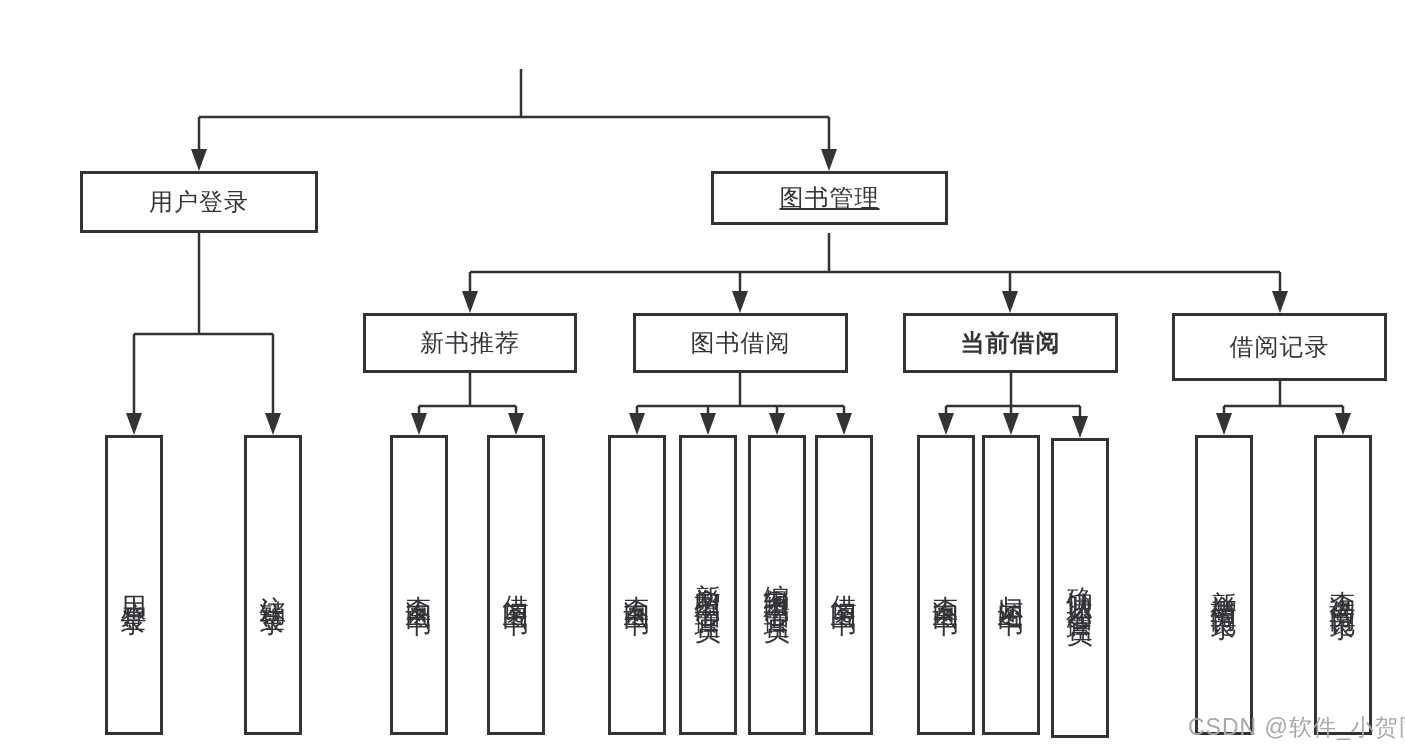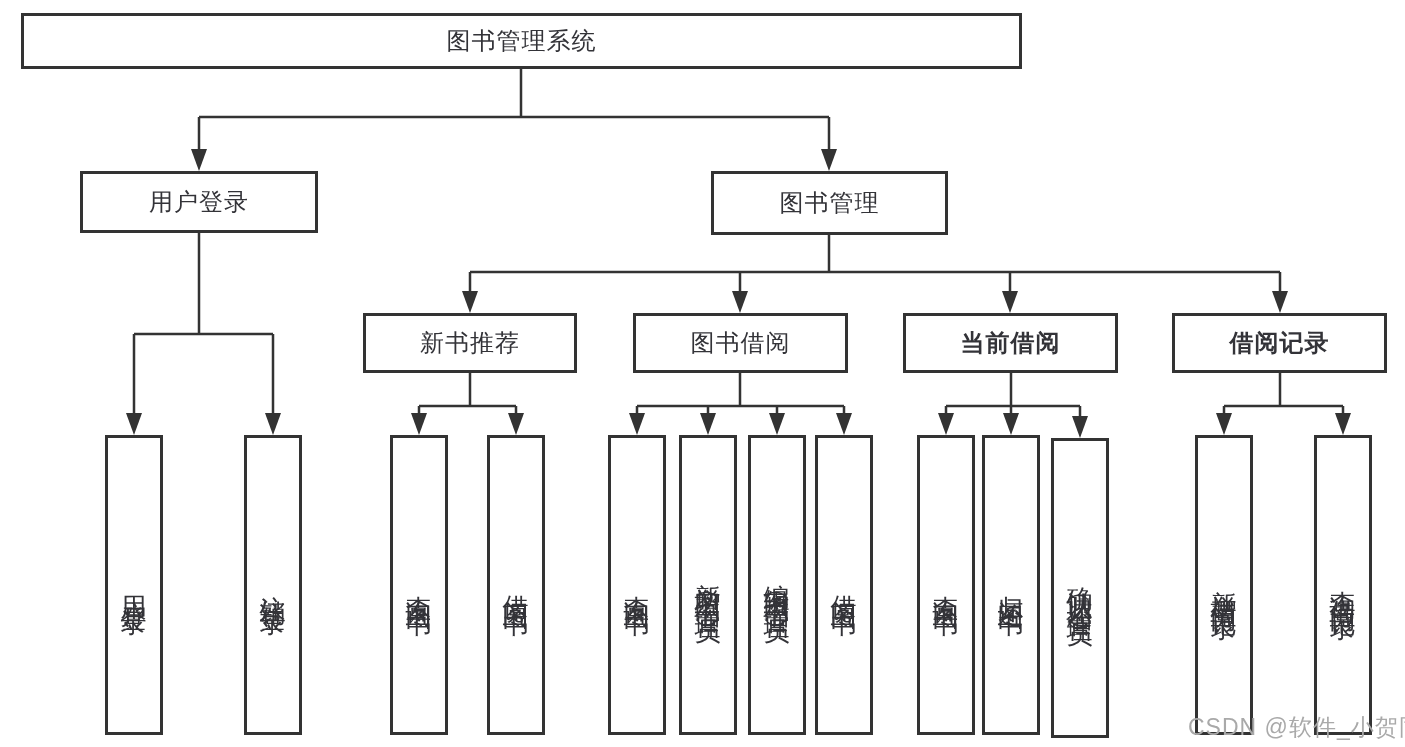"图书管理系统" div.box { html: <div> <span>图书管理系统</span> </div> -> none }
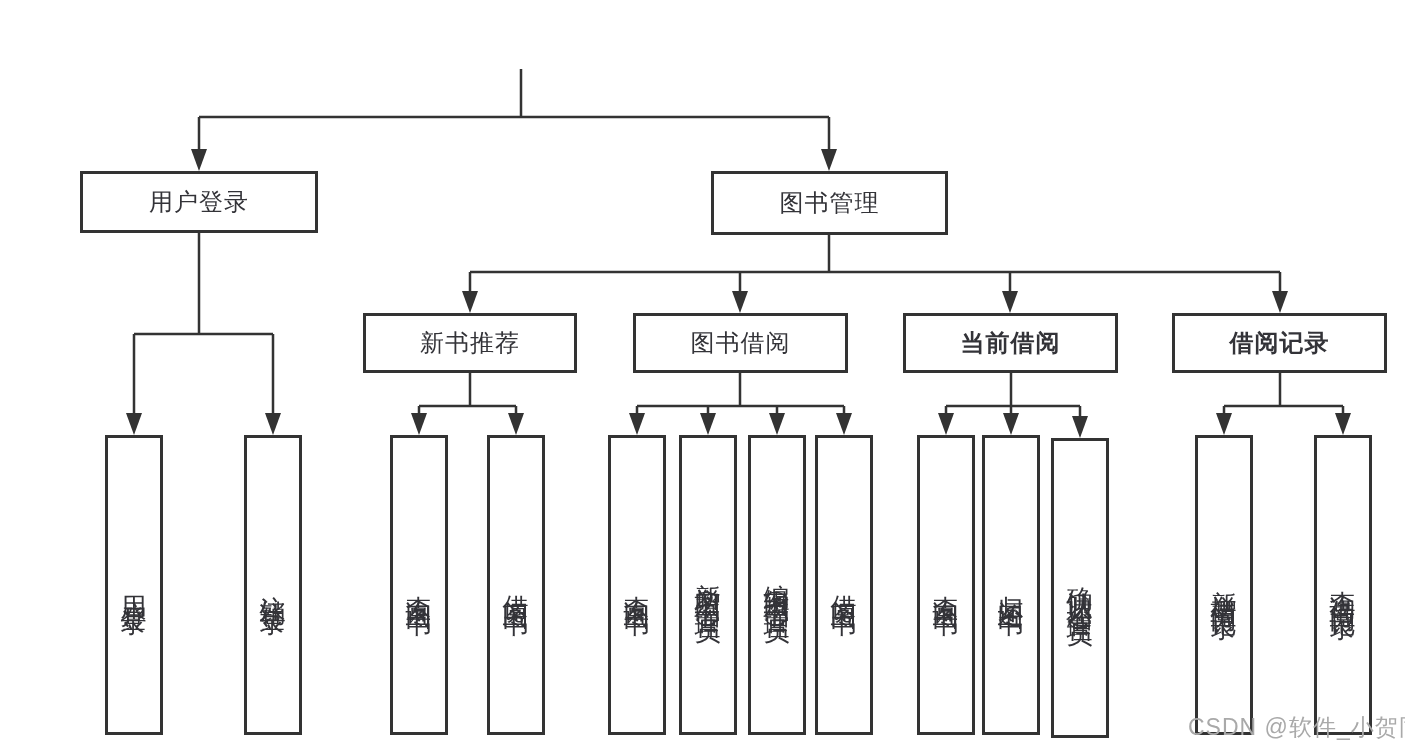"图书管理" div.box { height: 64px -> 54px; text-decoration: none -> underline }
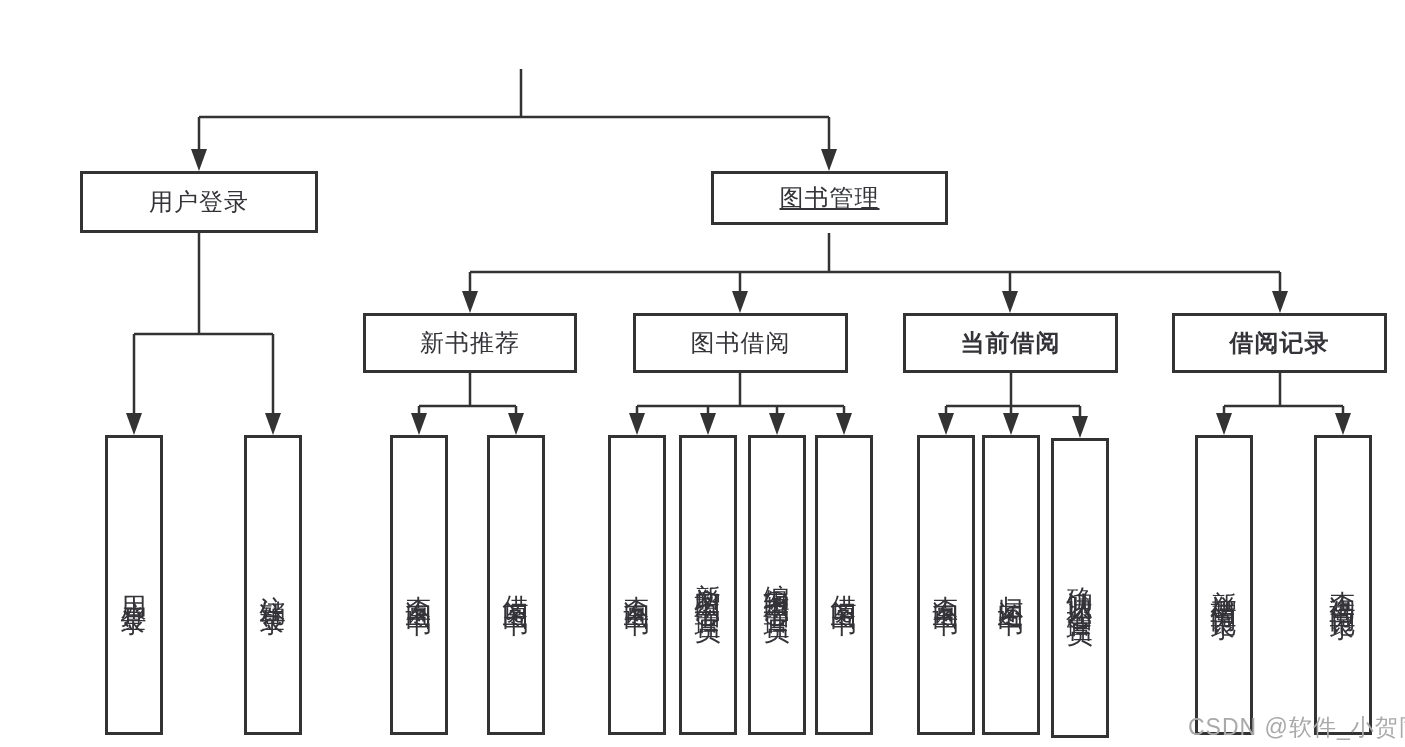"借阅记录" div.box { font-weight: bold -> none; height: 60px -> 68px }
